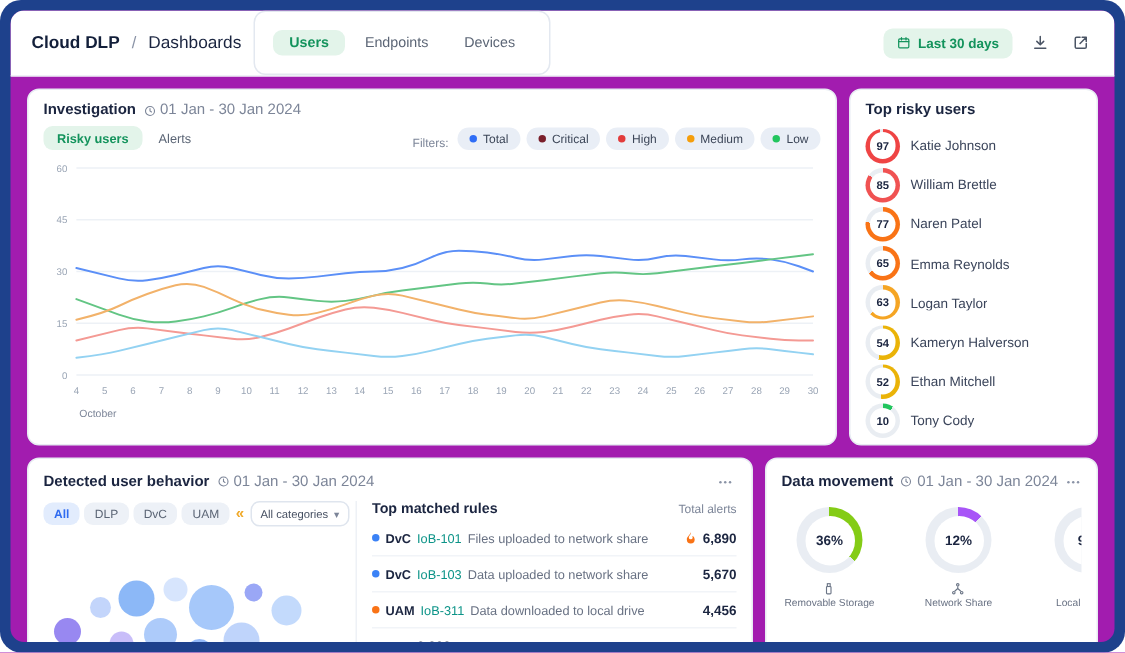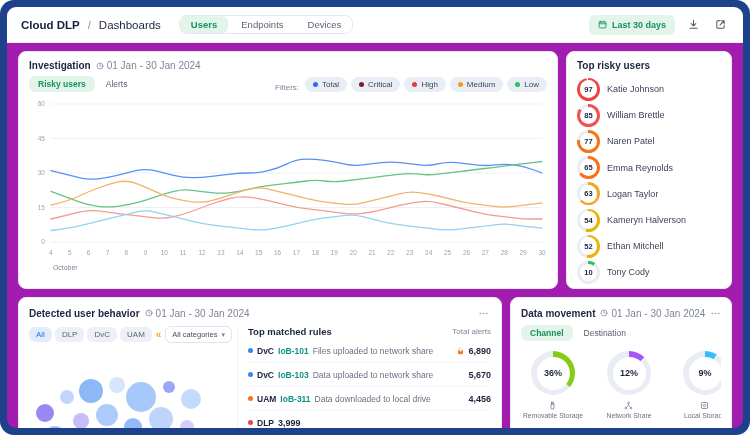"Users" .htabs { margin-left: 10px -> none; padding: 0 -> 12px }
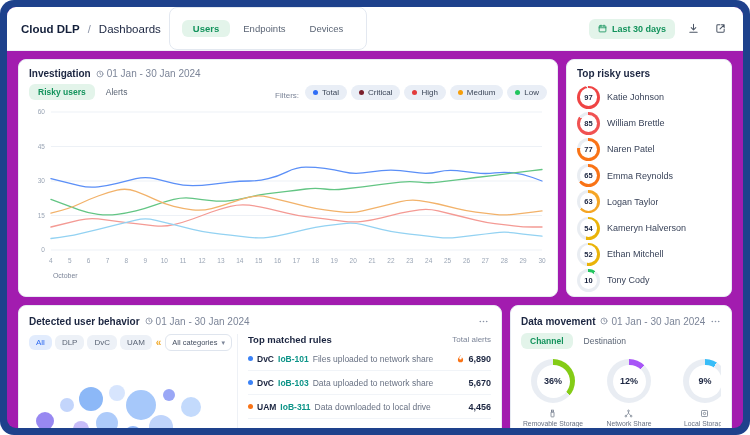"All" .bpill.active { font-weight: 400 -> 700 }
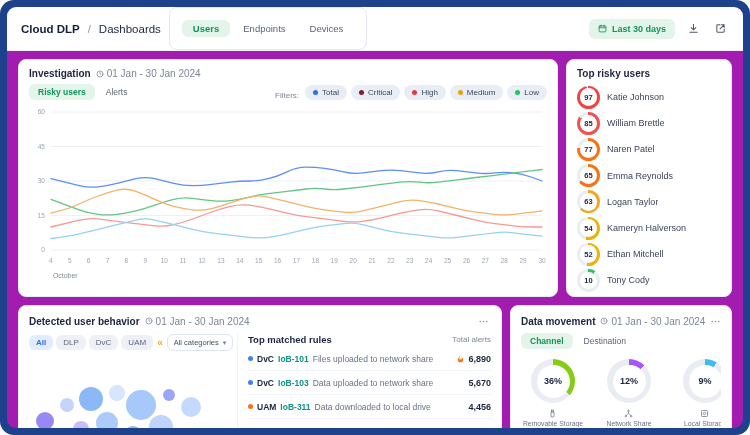"Channel" div.seggroup { html: <div> <button><span>Channel</span></button> <button><span>Destination</span></button> </div> -> none }
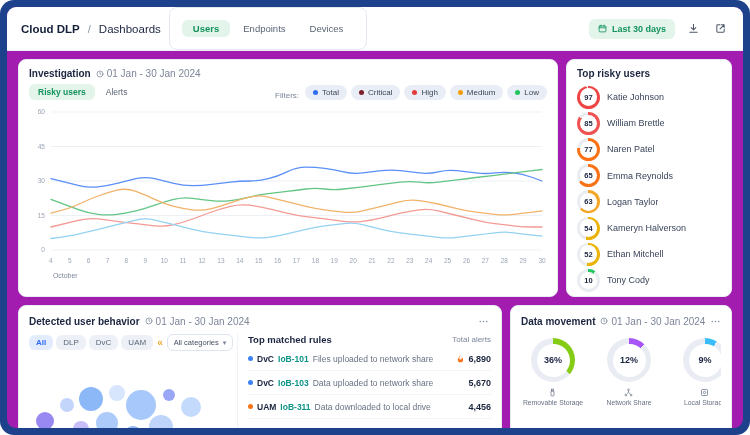"IoB-101" .rid { font-weight: 700 -> 400 }
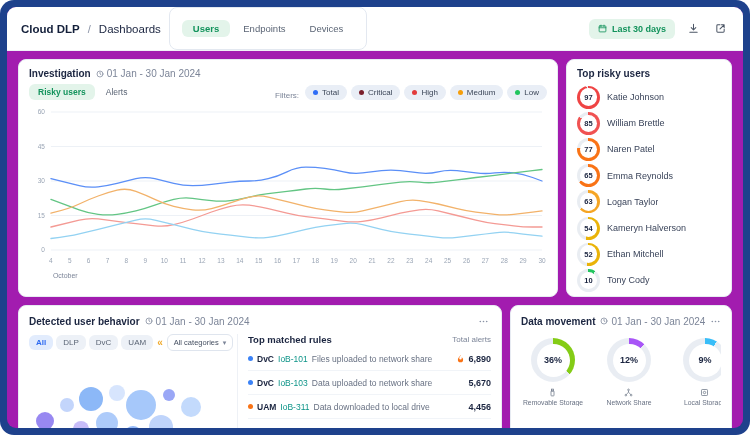"36%" .donut-row { gap: 12px -> 22px }
